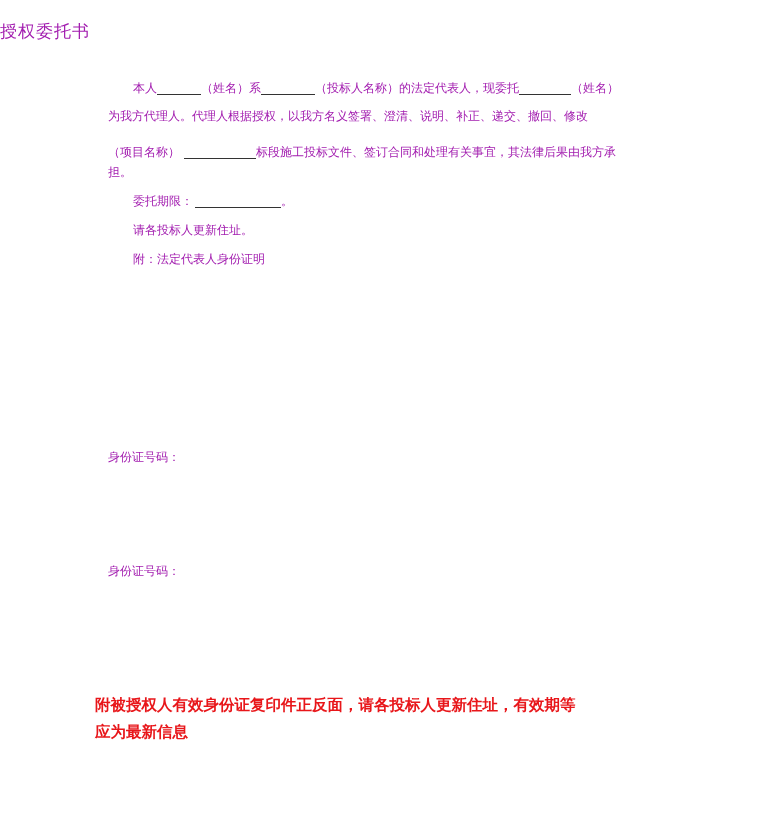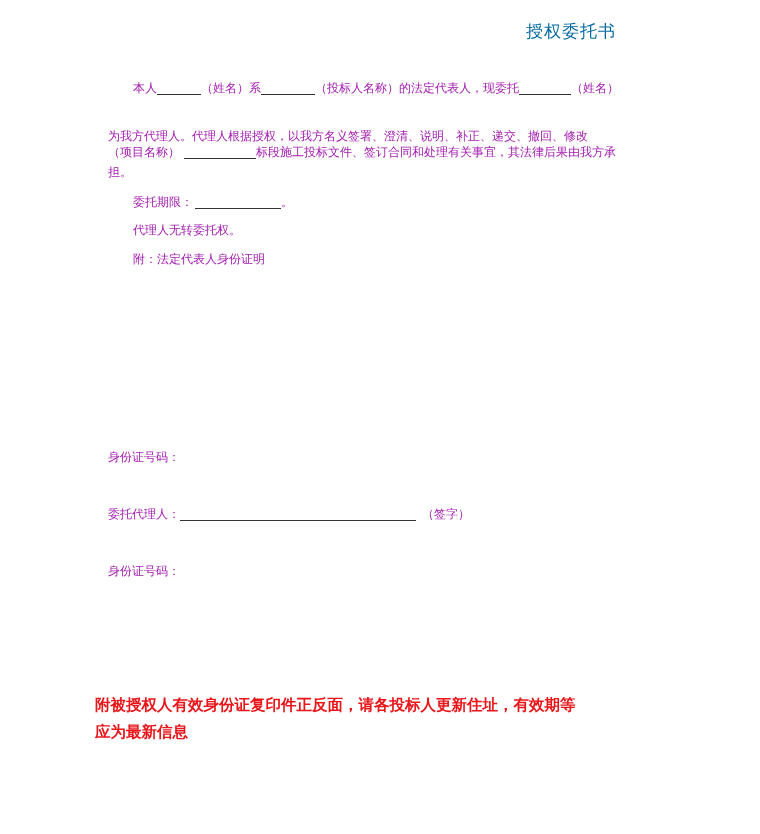"授权委托书" .title { color: #0369a1 -> #a21caf; text-align: right -> left }
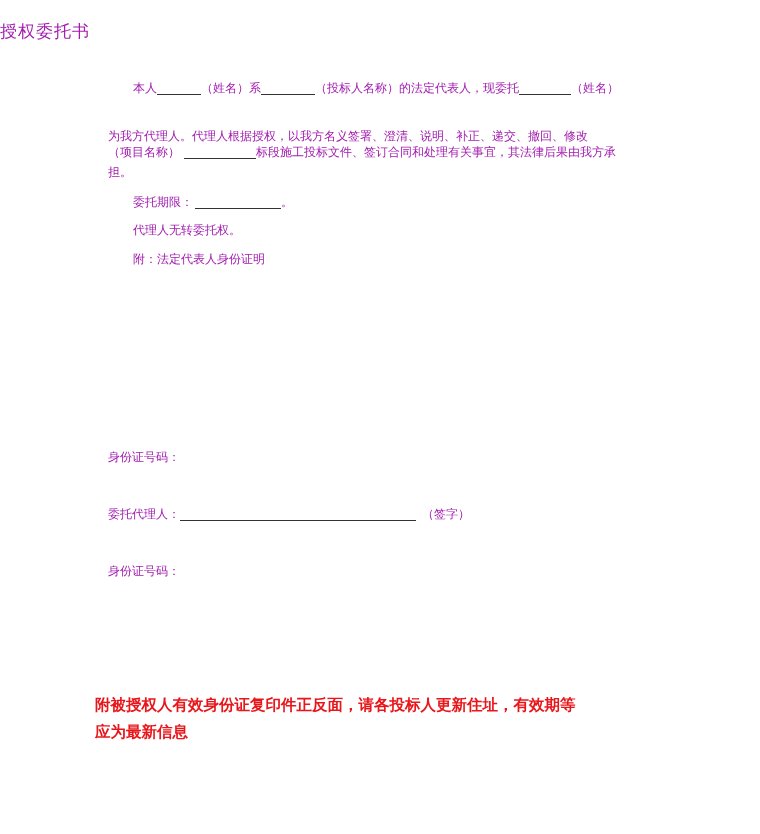"为我方代理人。代理人根据授权，以我方名义签署、澄清、说明、补正、递交、撤回、修改" div.line { margin-top: 20px -> none }
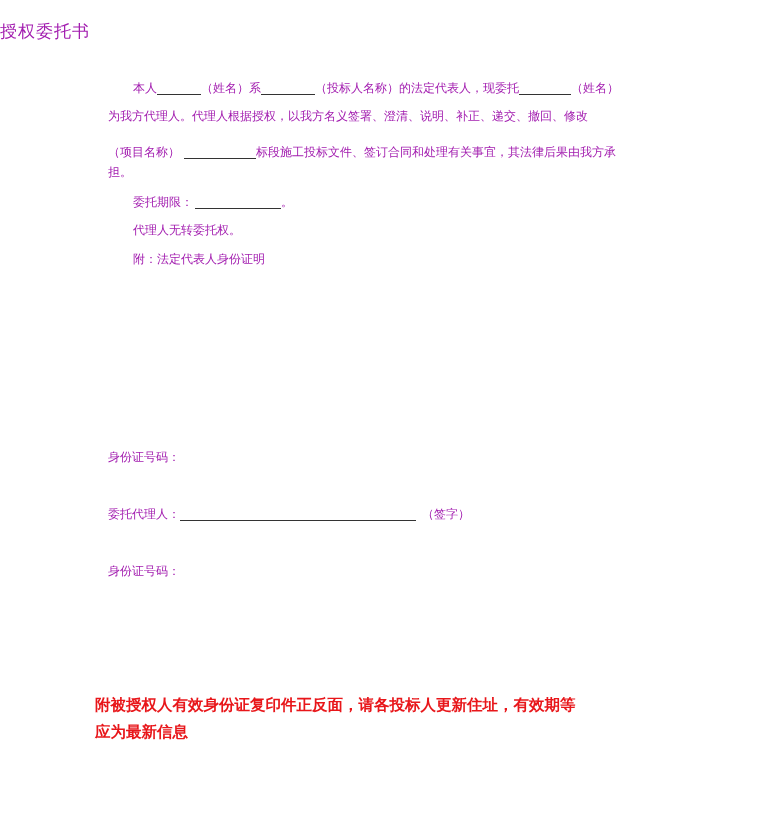"委托期限： 。" div.line { font-family: none -> Liberation Mono, monospace }
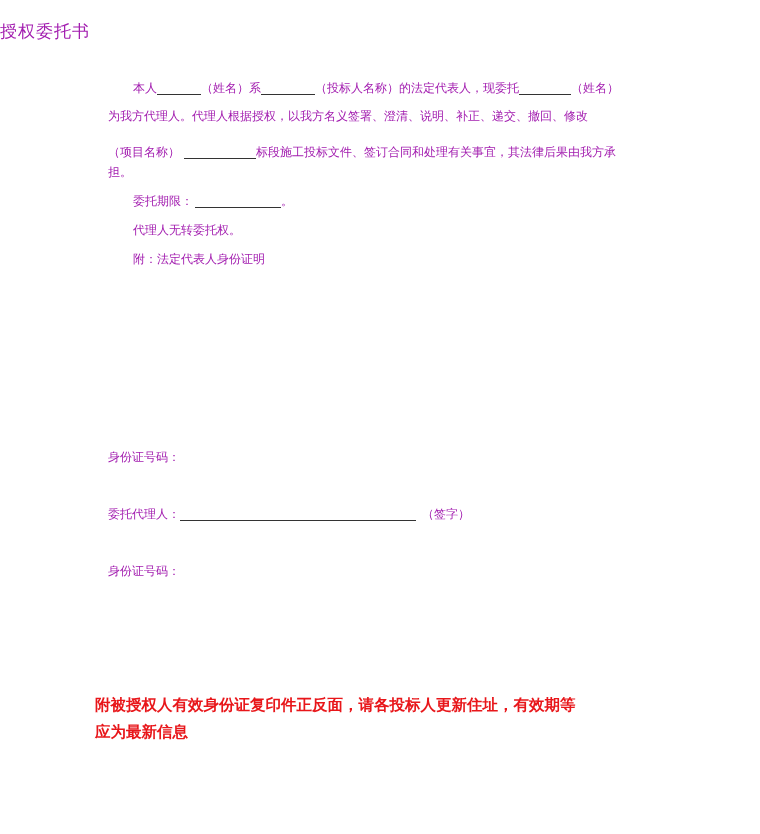"代理人无转委托权。" div.line { text: 代理人无转委托权 -> 请各投标人更新住址 }
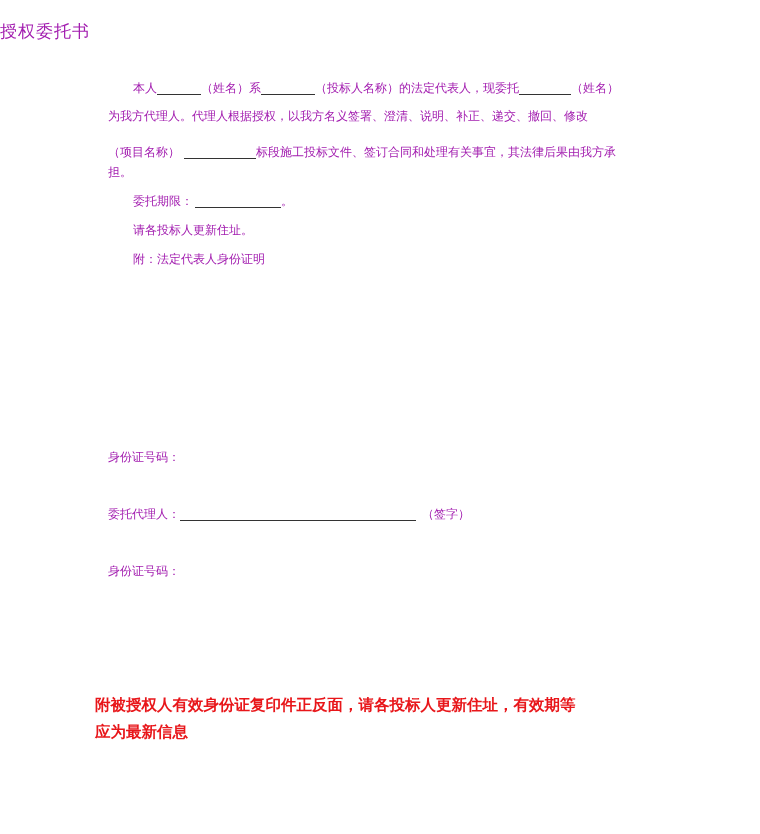"委托代理人： （签字）" div.line { html: <div> <span>委托代理人：</span><span></span><span>（签字）</span> </div> -> none }
